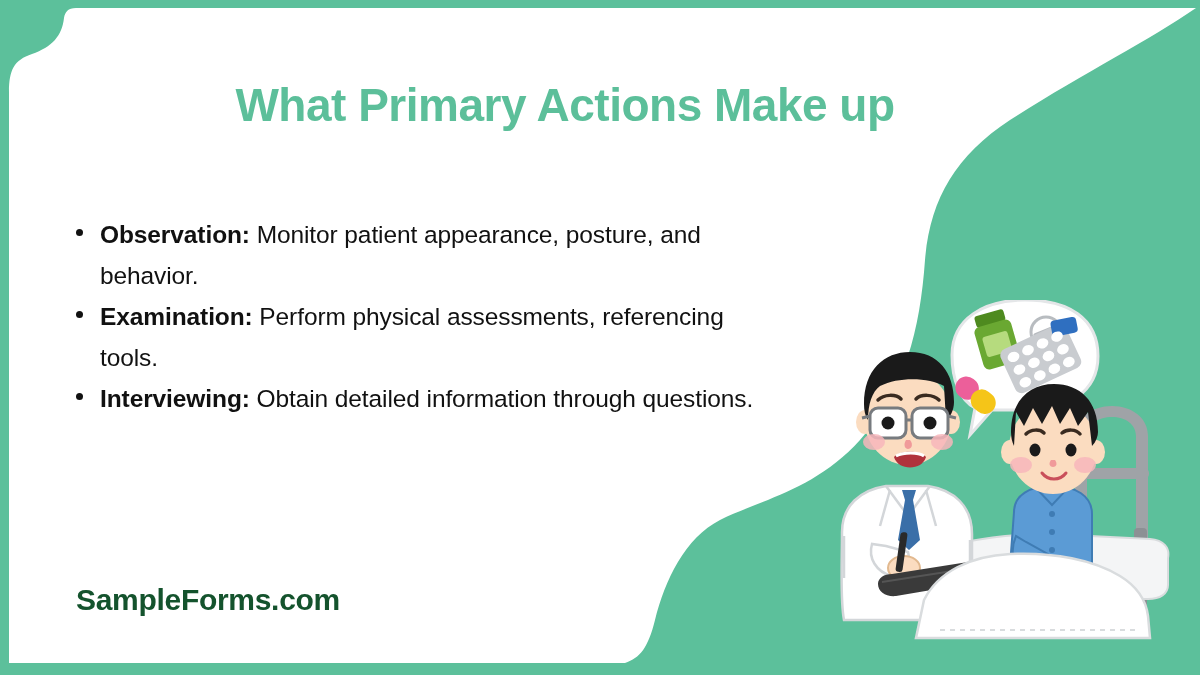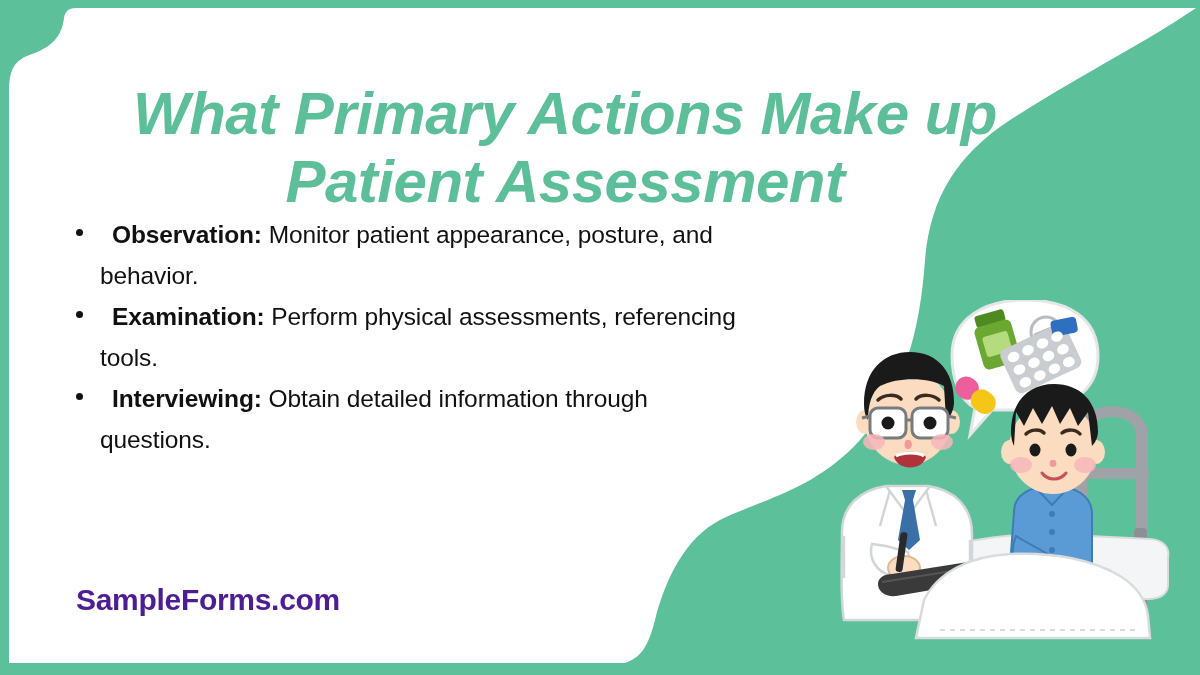"What Primary Actions Make up" #title { font-size: 60px -> 46px; font-style: italic -> none }
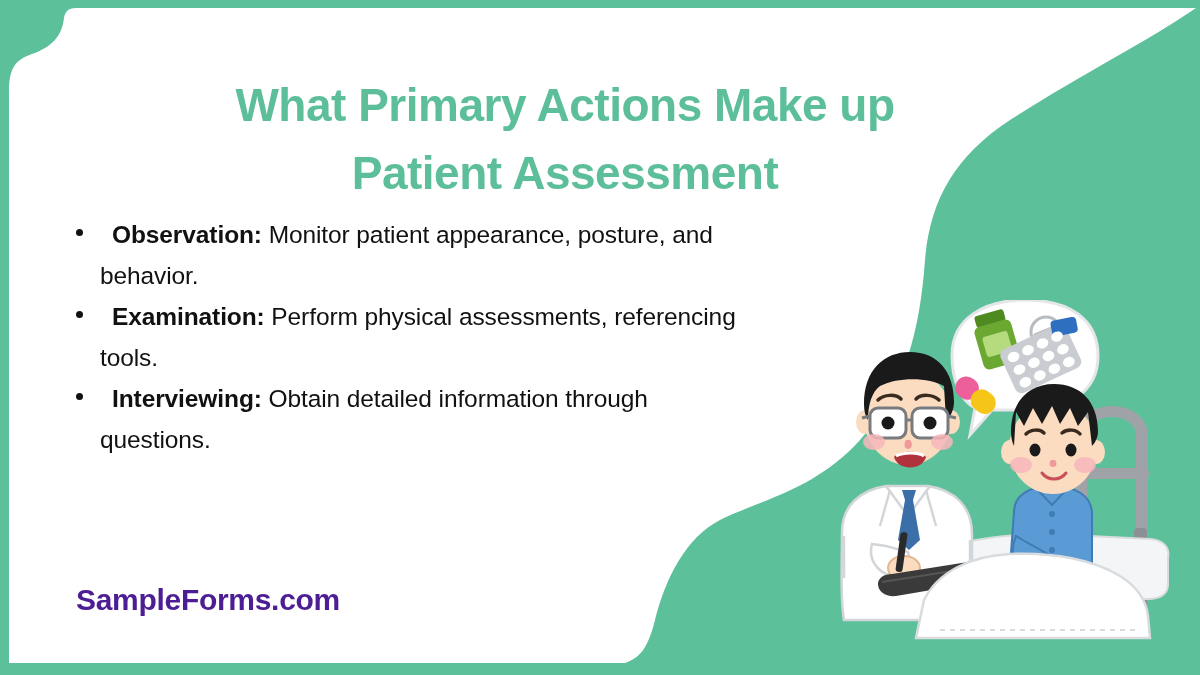"Patient Assessment" span.tline { html: <span>Patient Assessment</span> -> none }
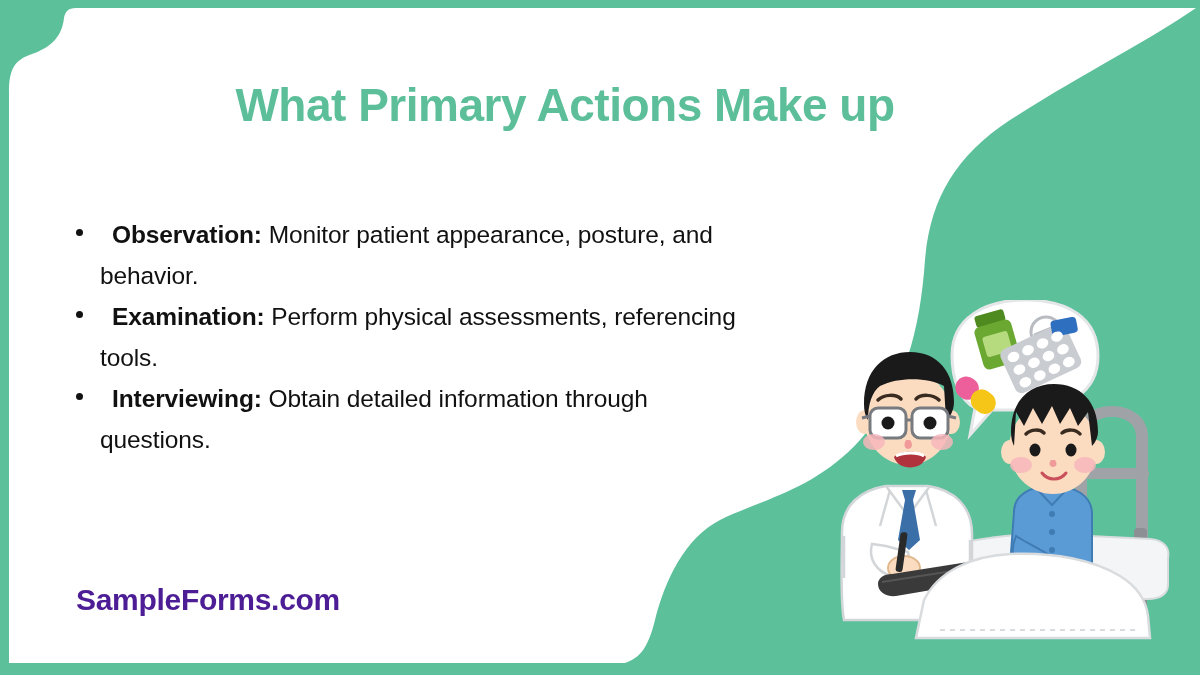"Observation:" #bullets li b { margin-left: 12px -> none }
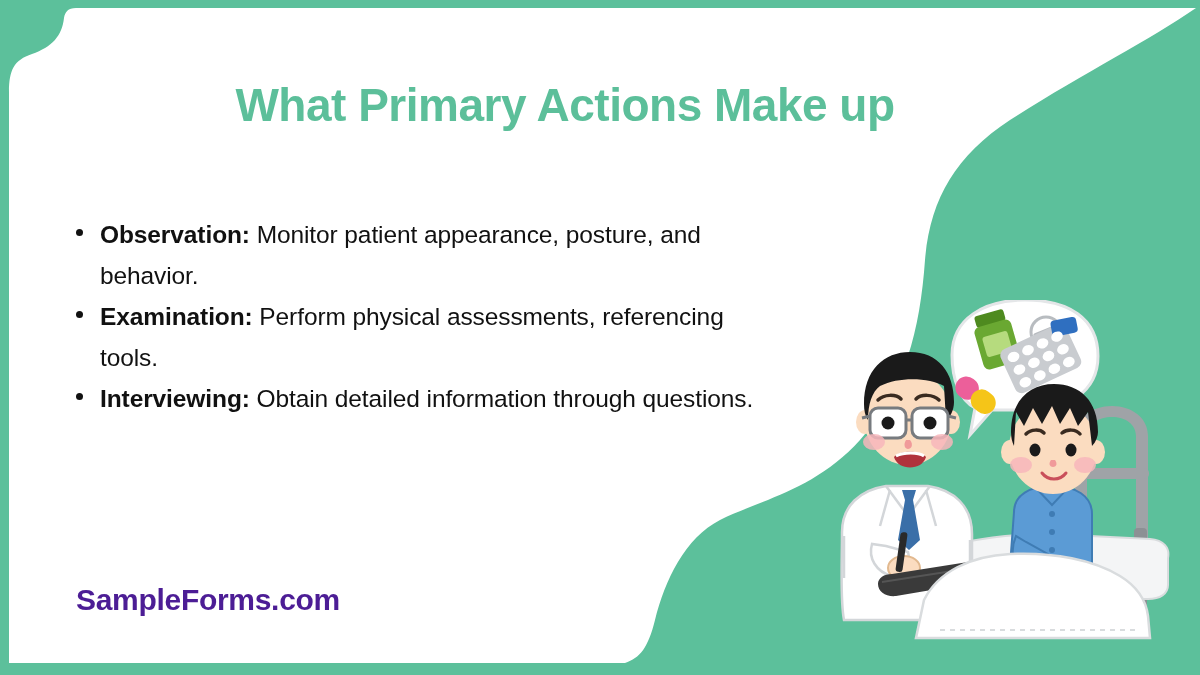"SampleForms.com" #brand { color: #4c1d95 -> #14532d }
